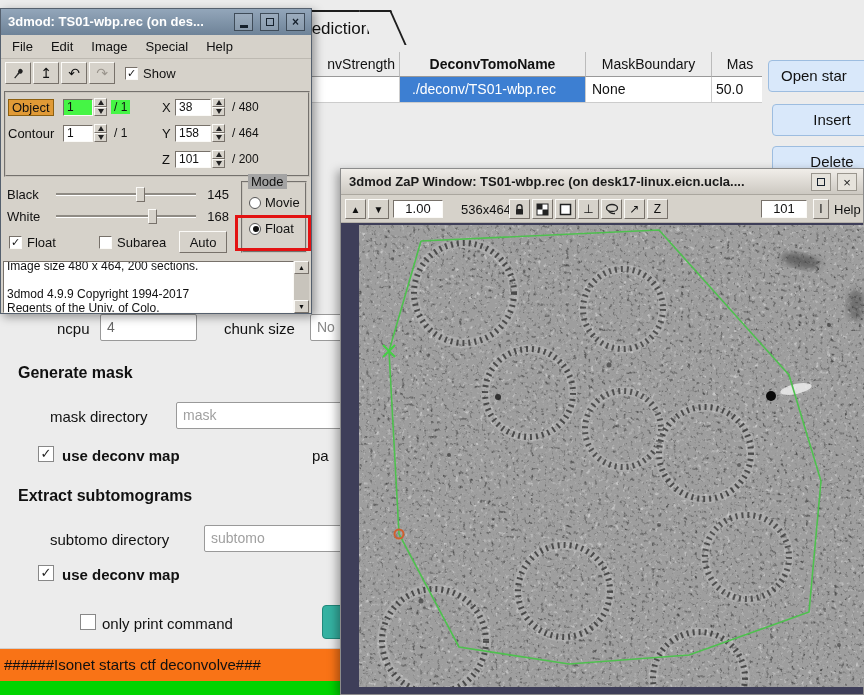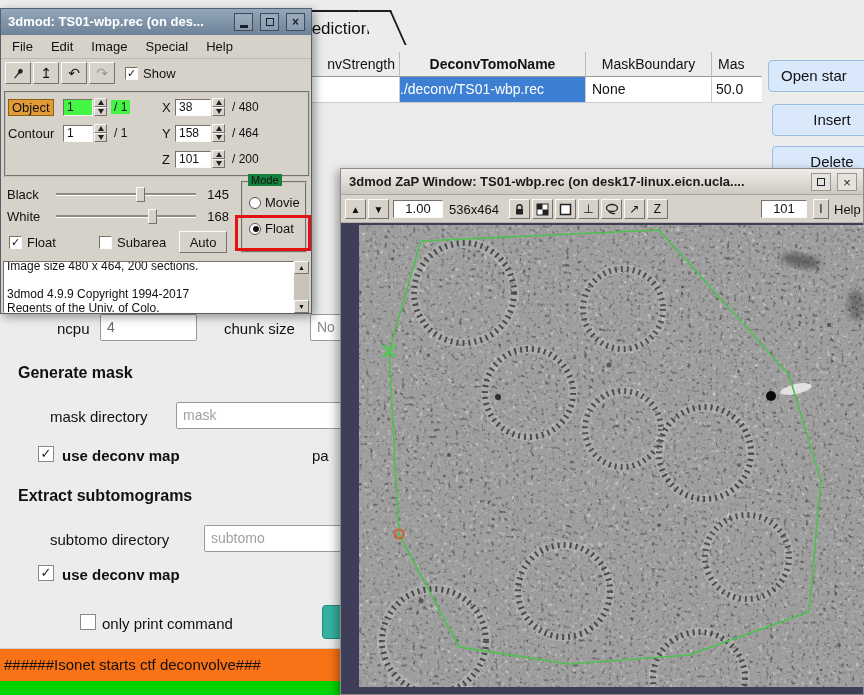"Mas" .th { text-align: none -> center }
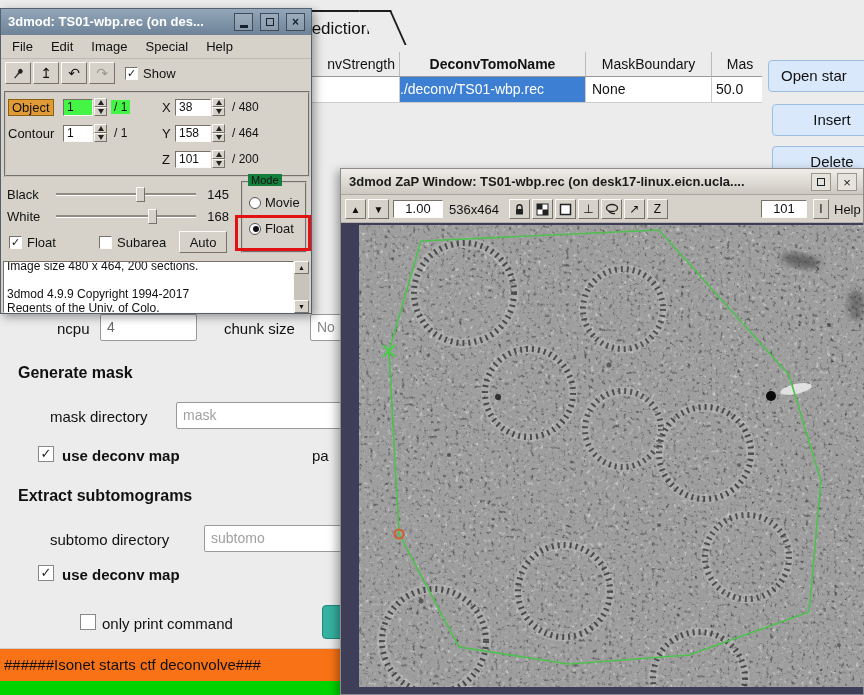"./deconv/TS01-wbp.rec" div.td { padding-left: 0 -> 12px }
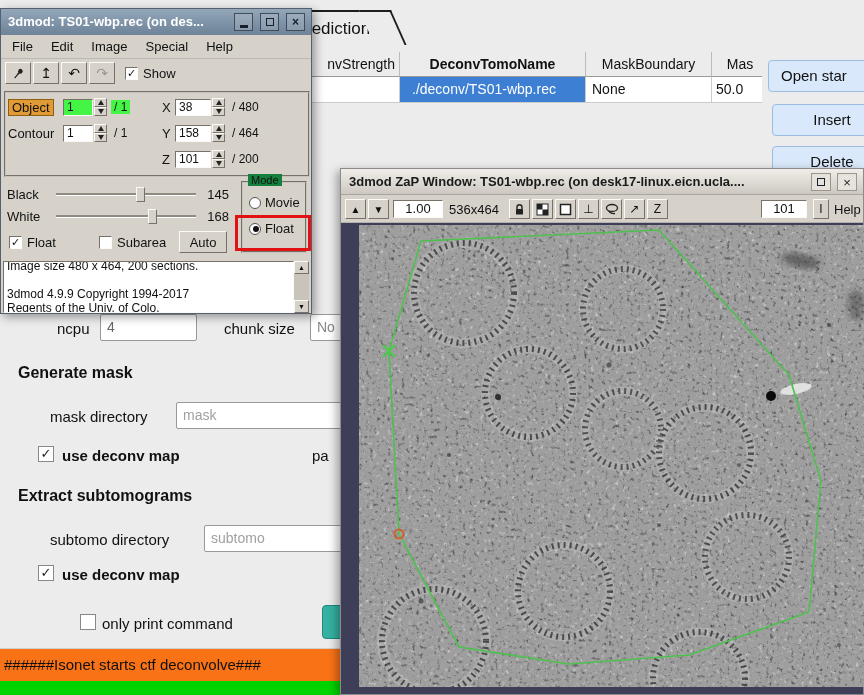"Mode" .modecap { background: #15803d -> #a3a3a3; font-size: 11px -> 13px }
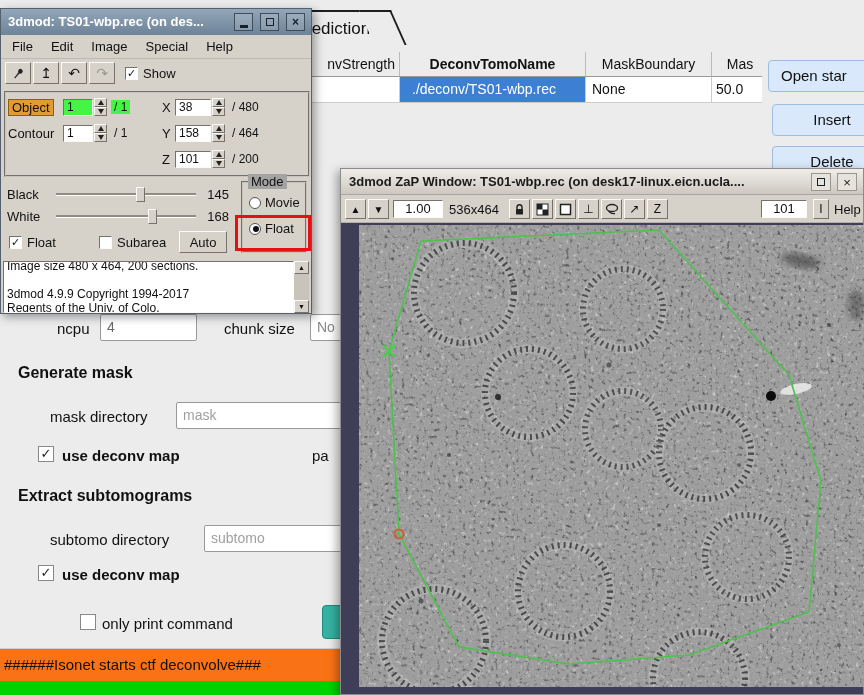"536x464" span.zlabel { left: 108px -> 120px }
